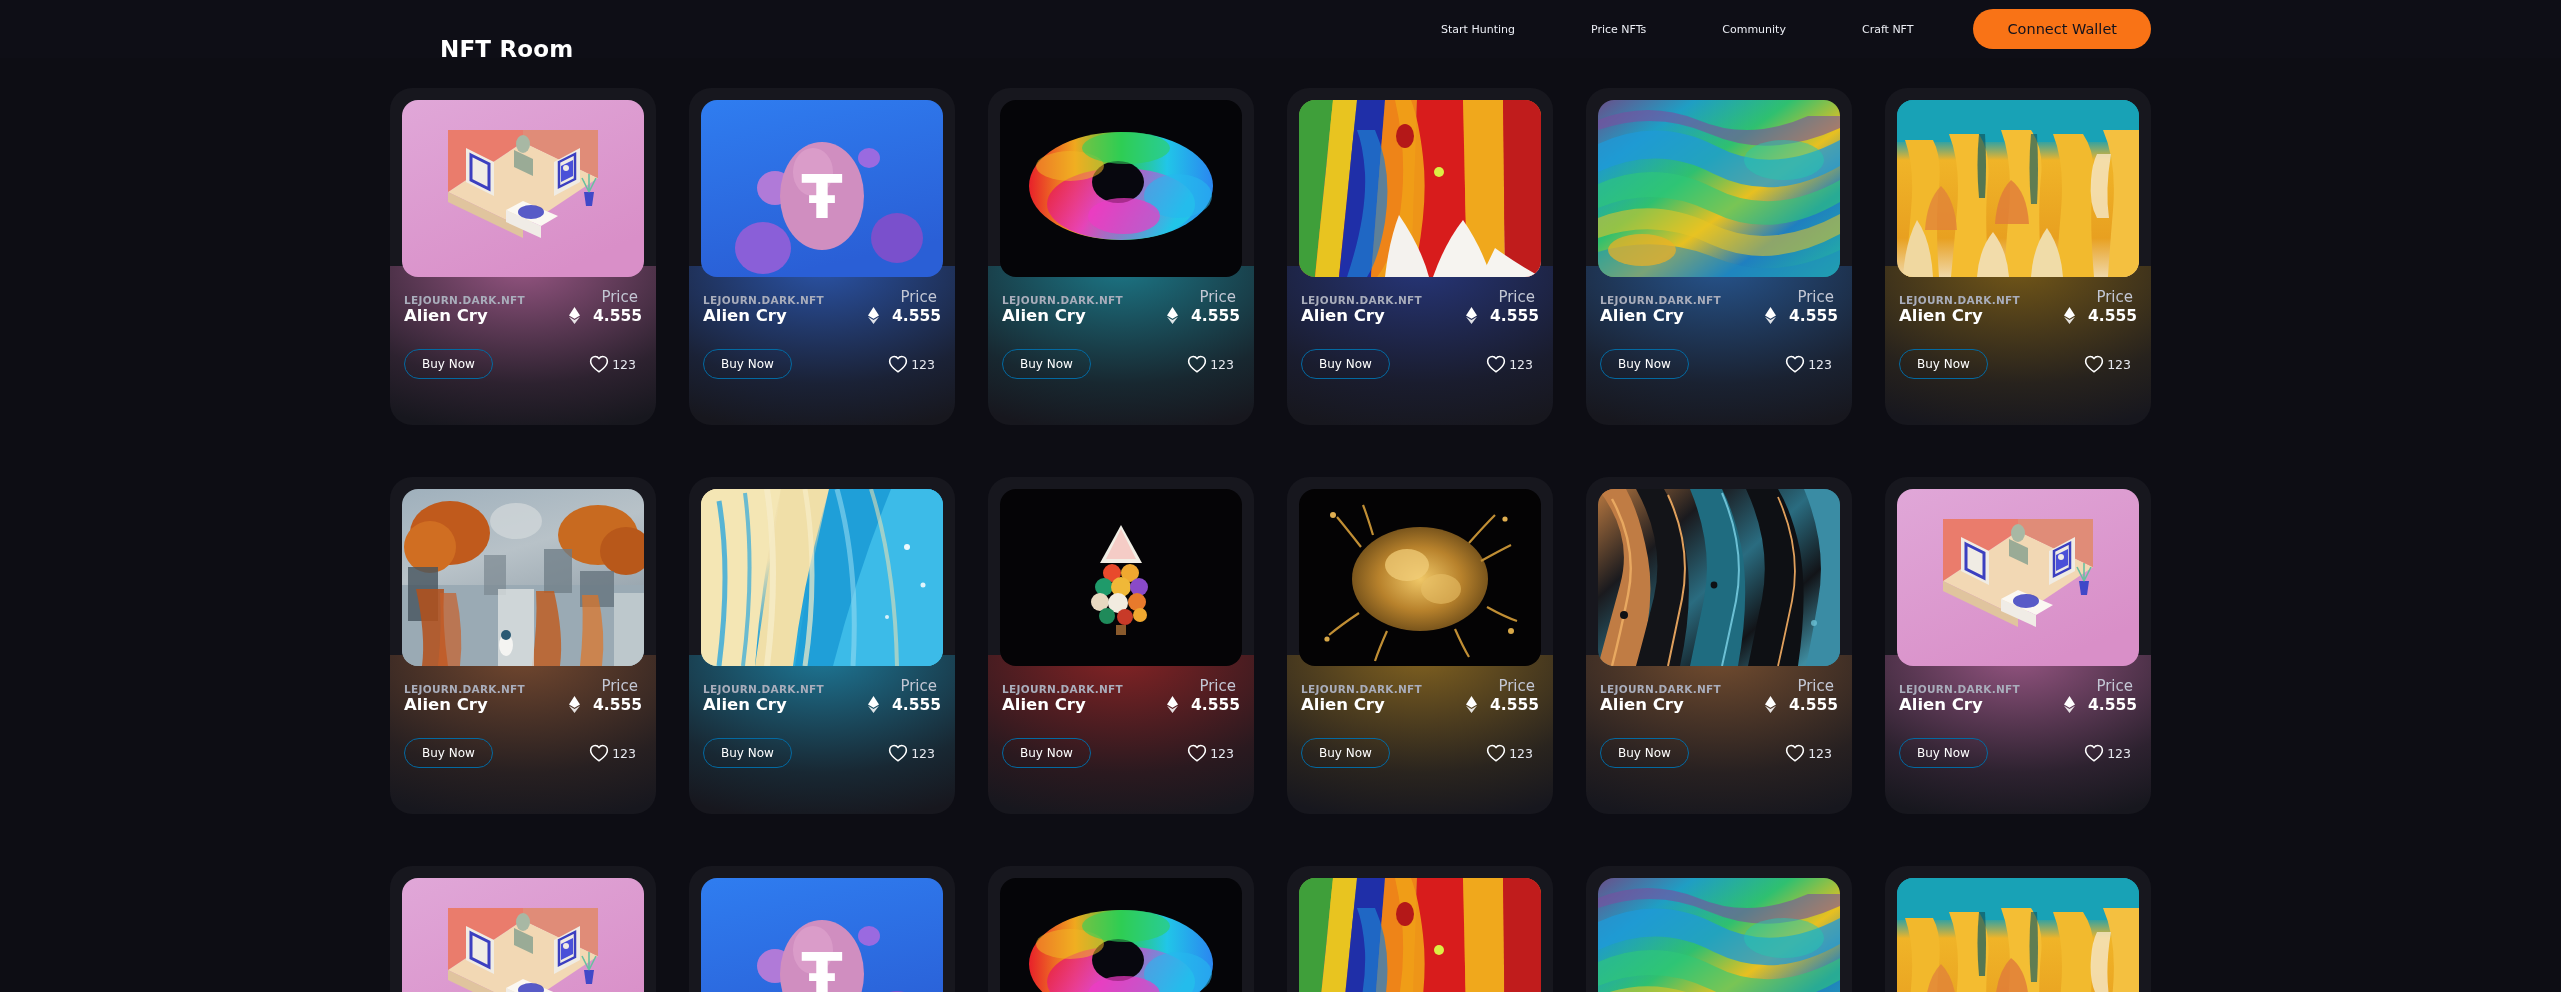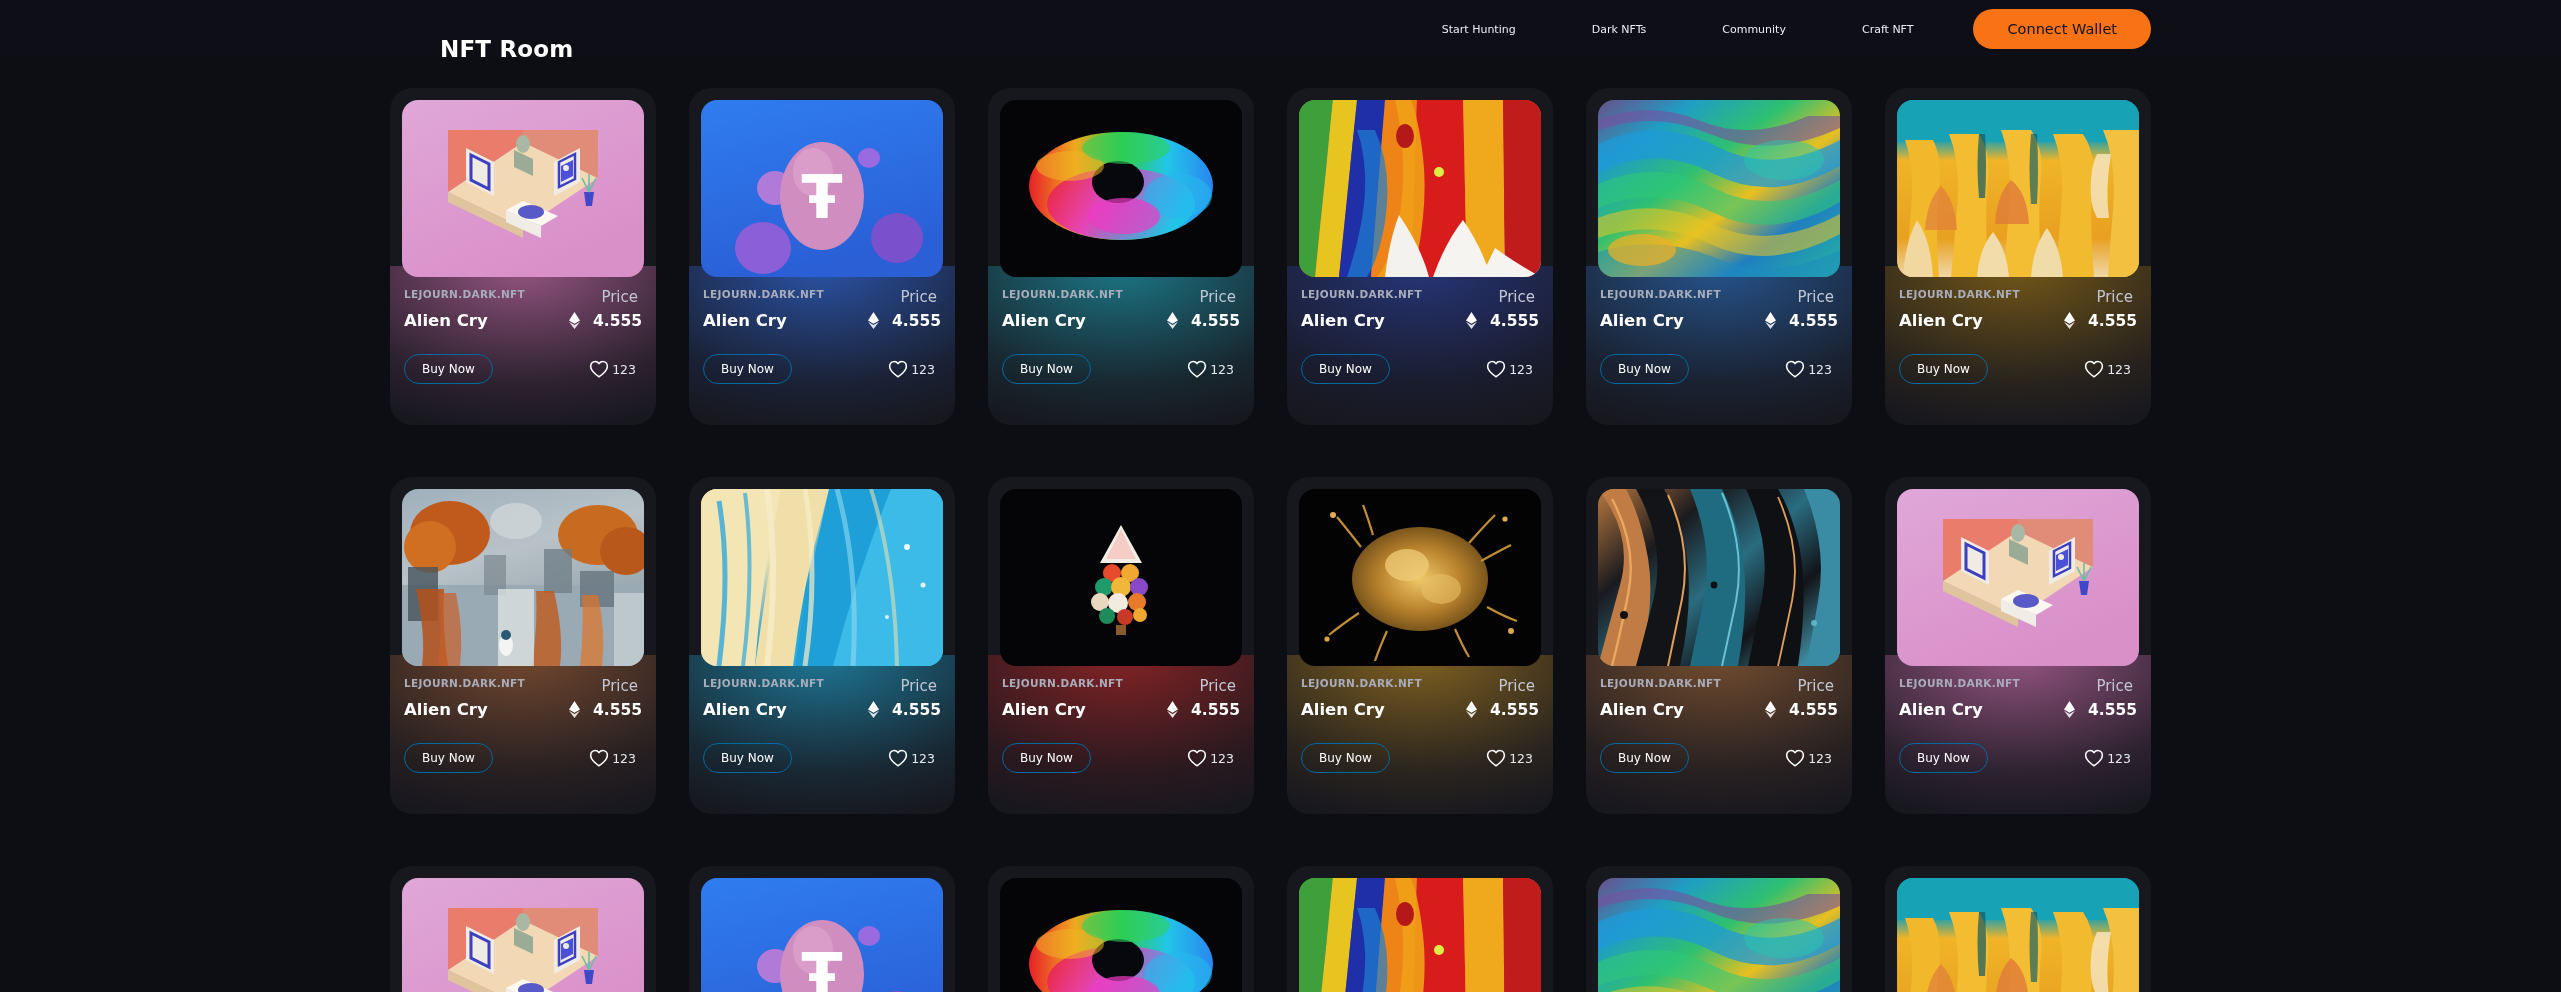"Dark NFTs" a.nav-item { text: Dark -> Price }
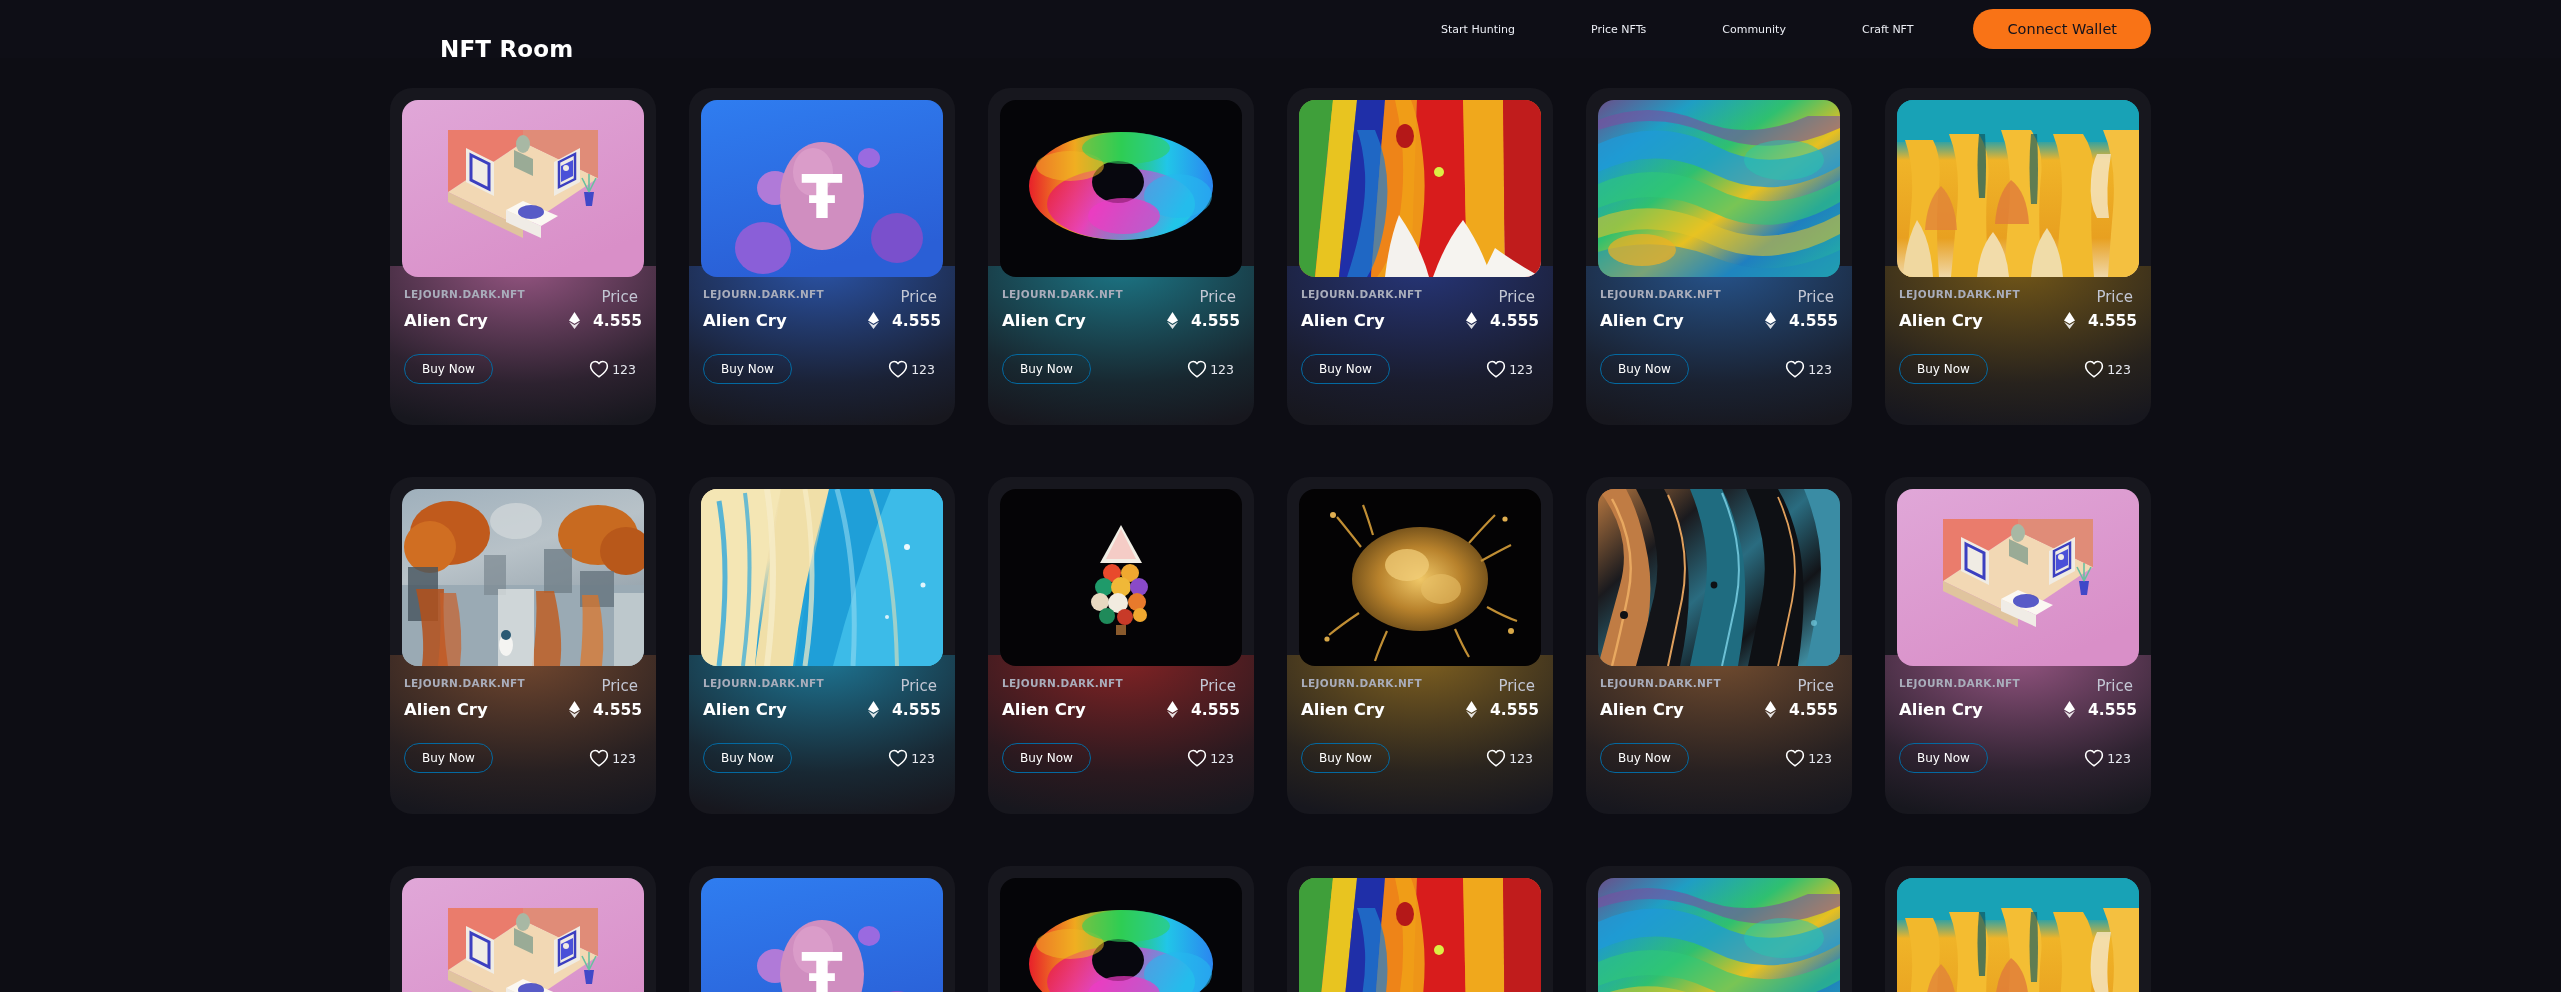"LEJOURN.DARK.NFT" .meta-row { align-items: flex-start -> flex-end }
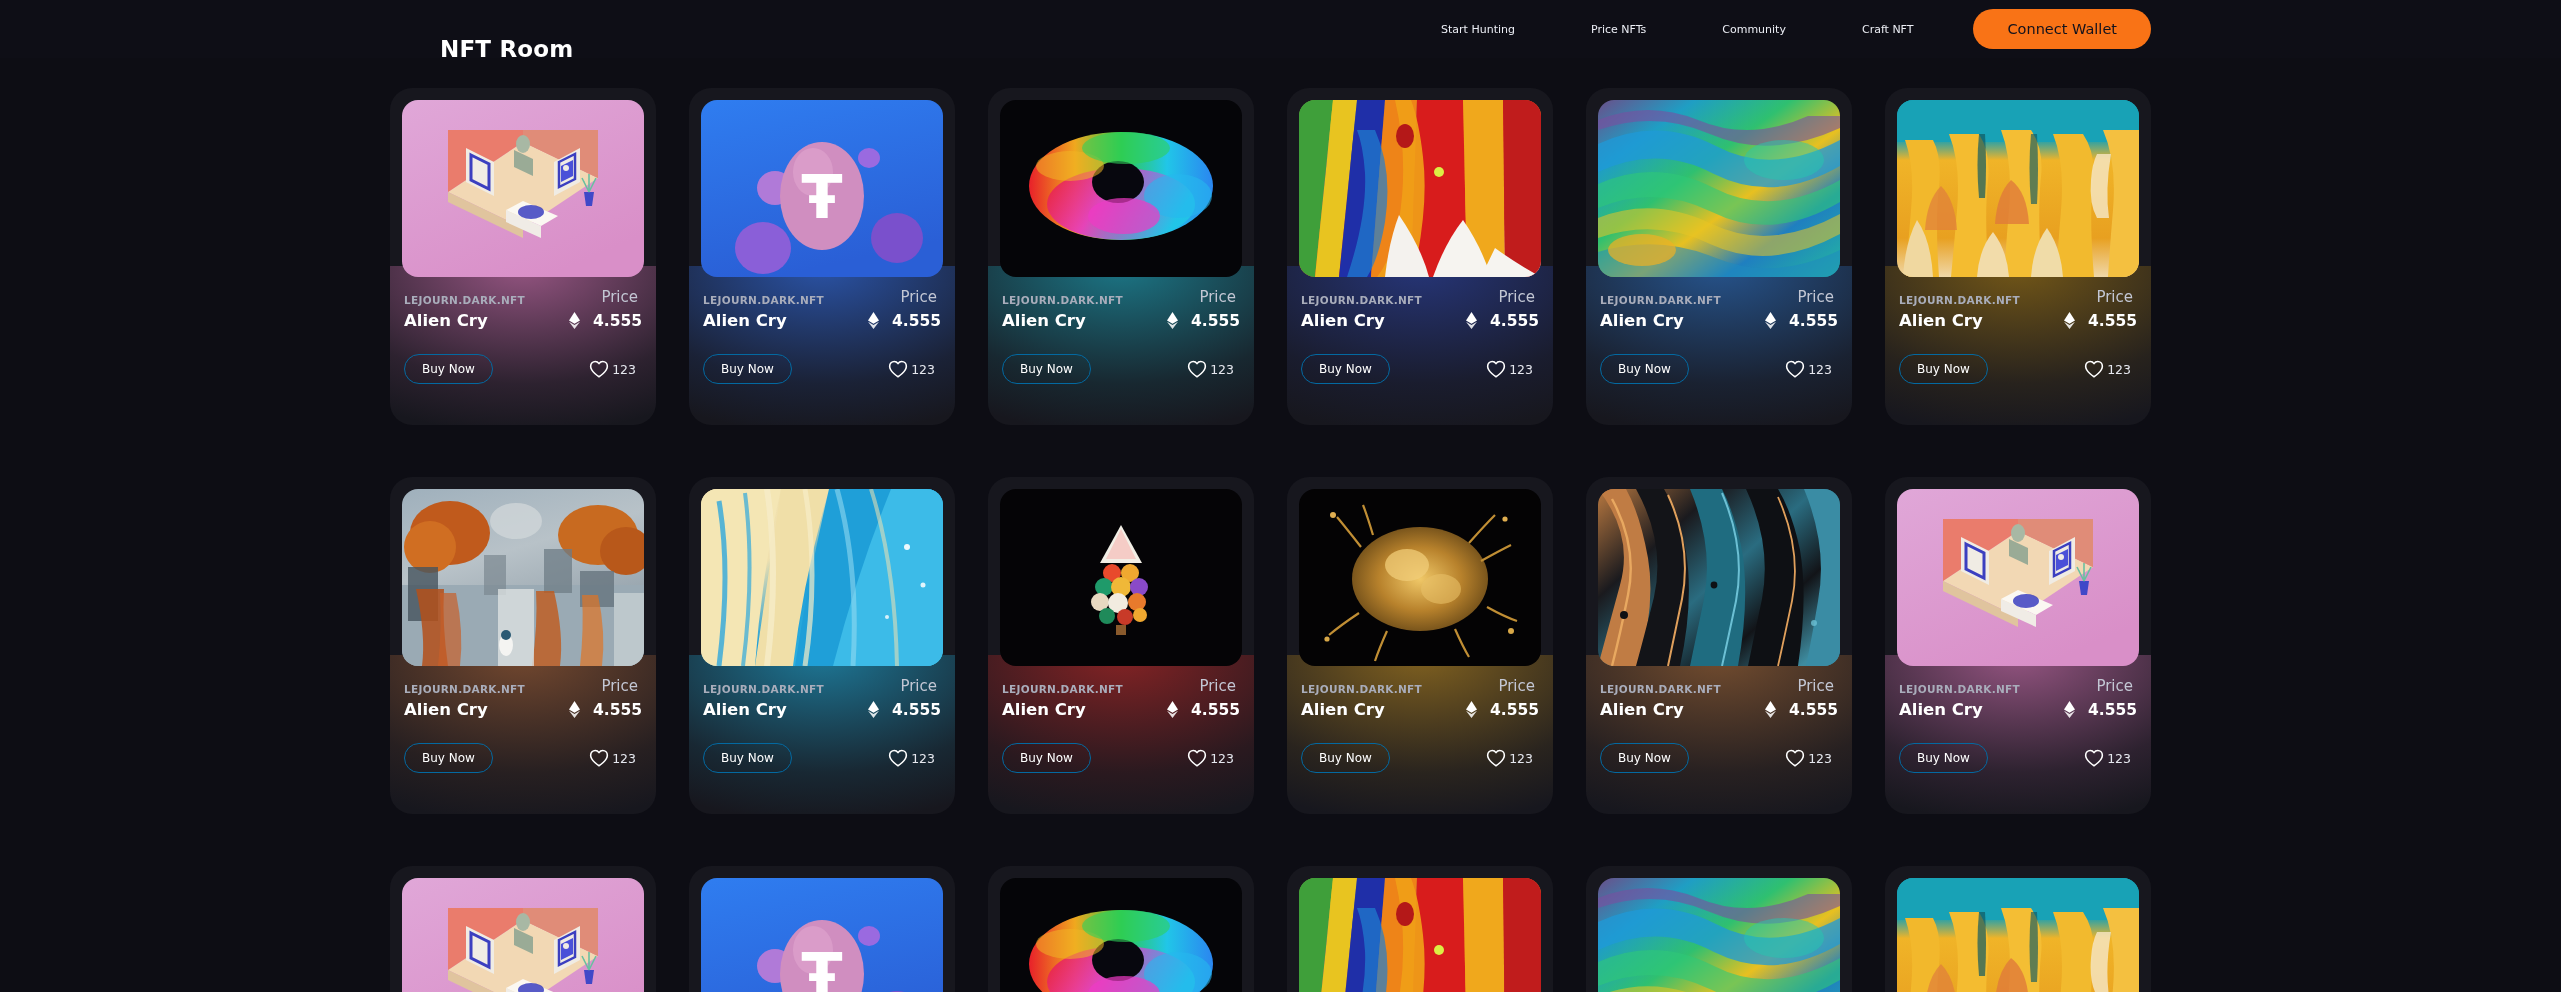"Alien Cry" .title-row { margin-top: 5px -> none }
